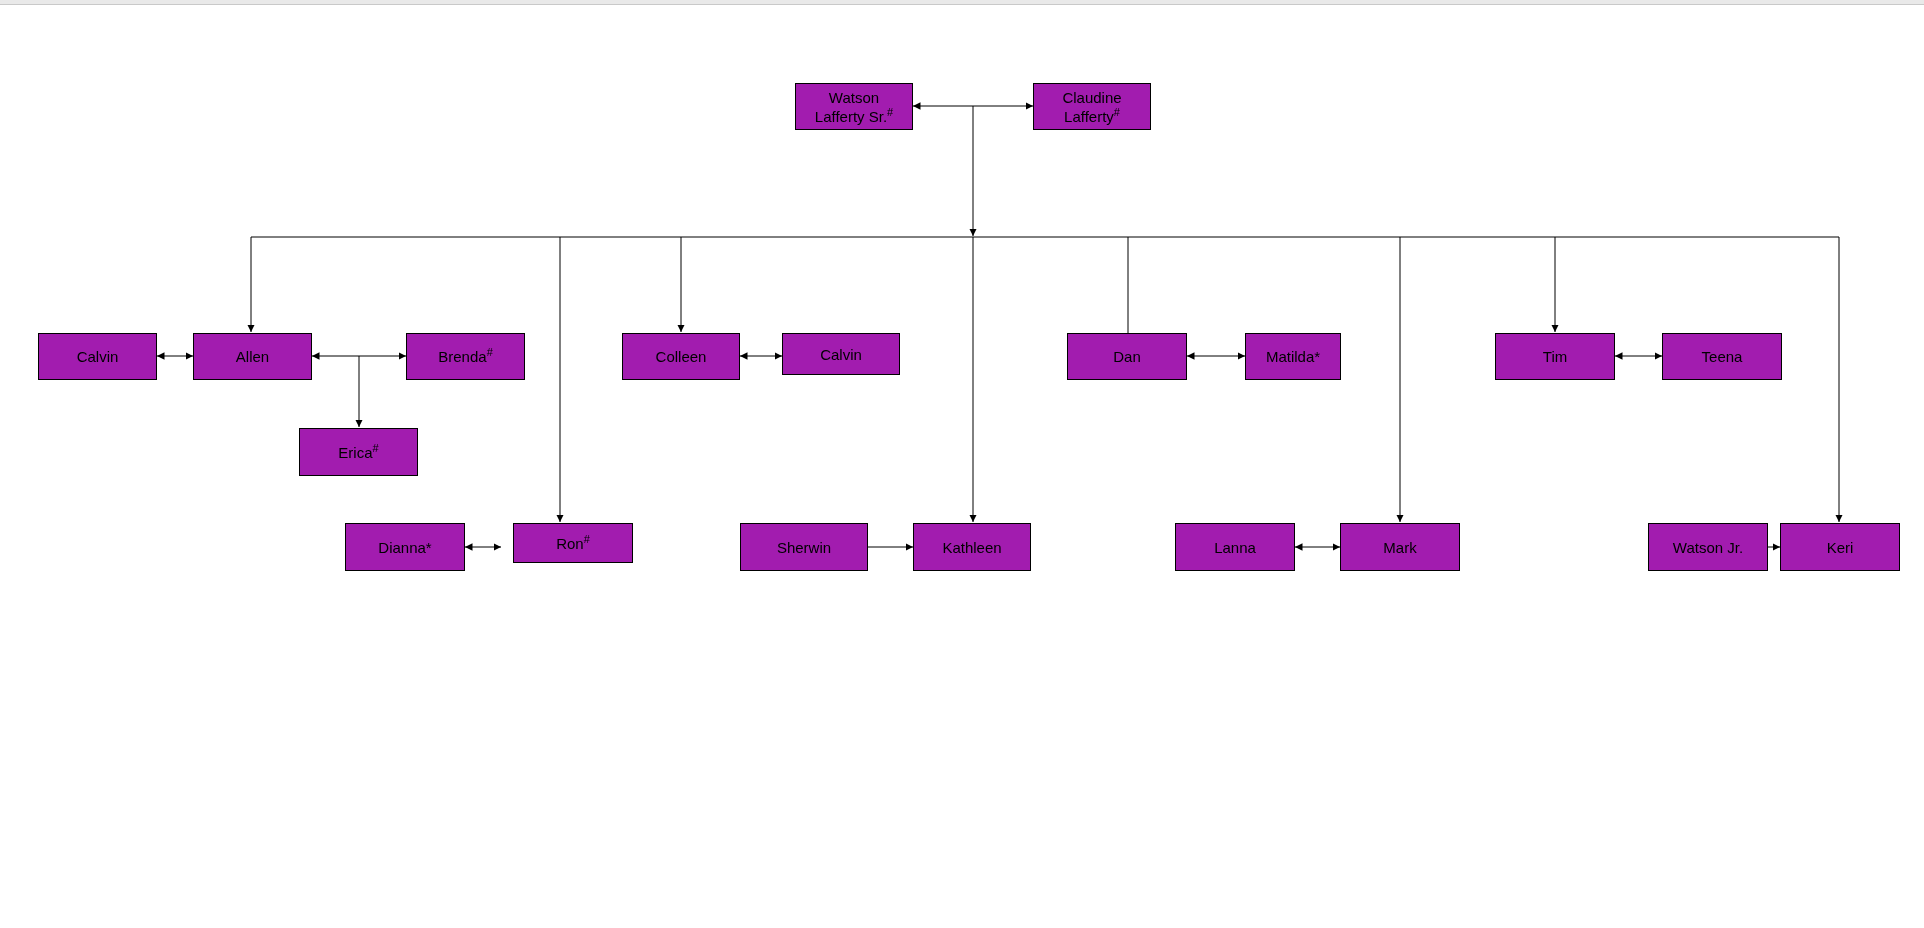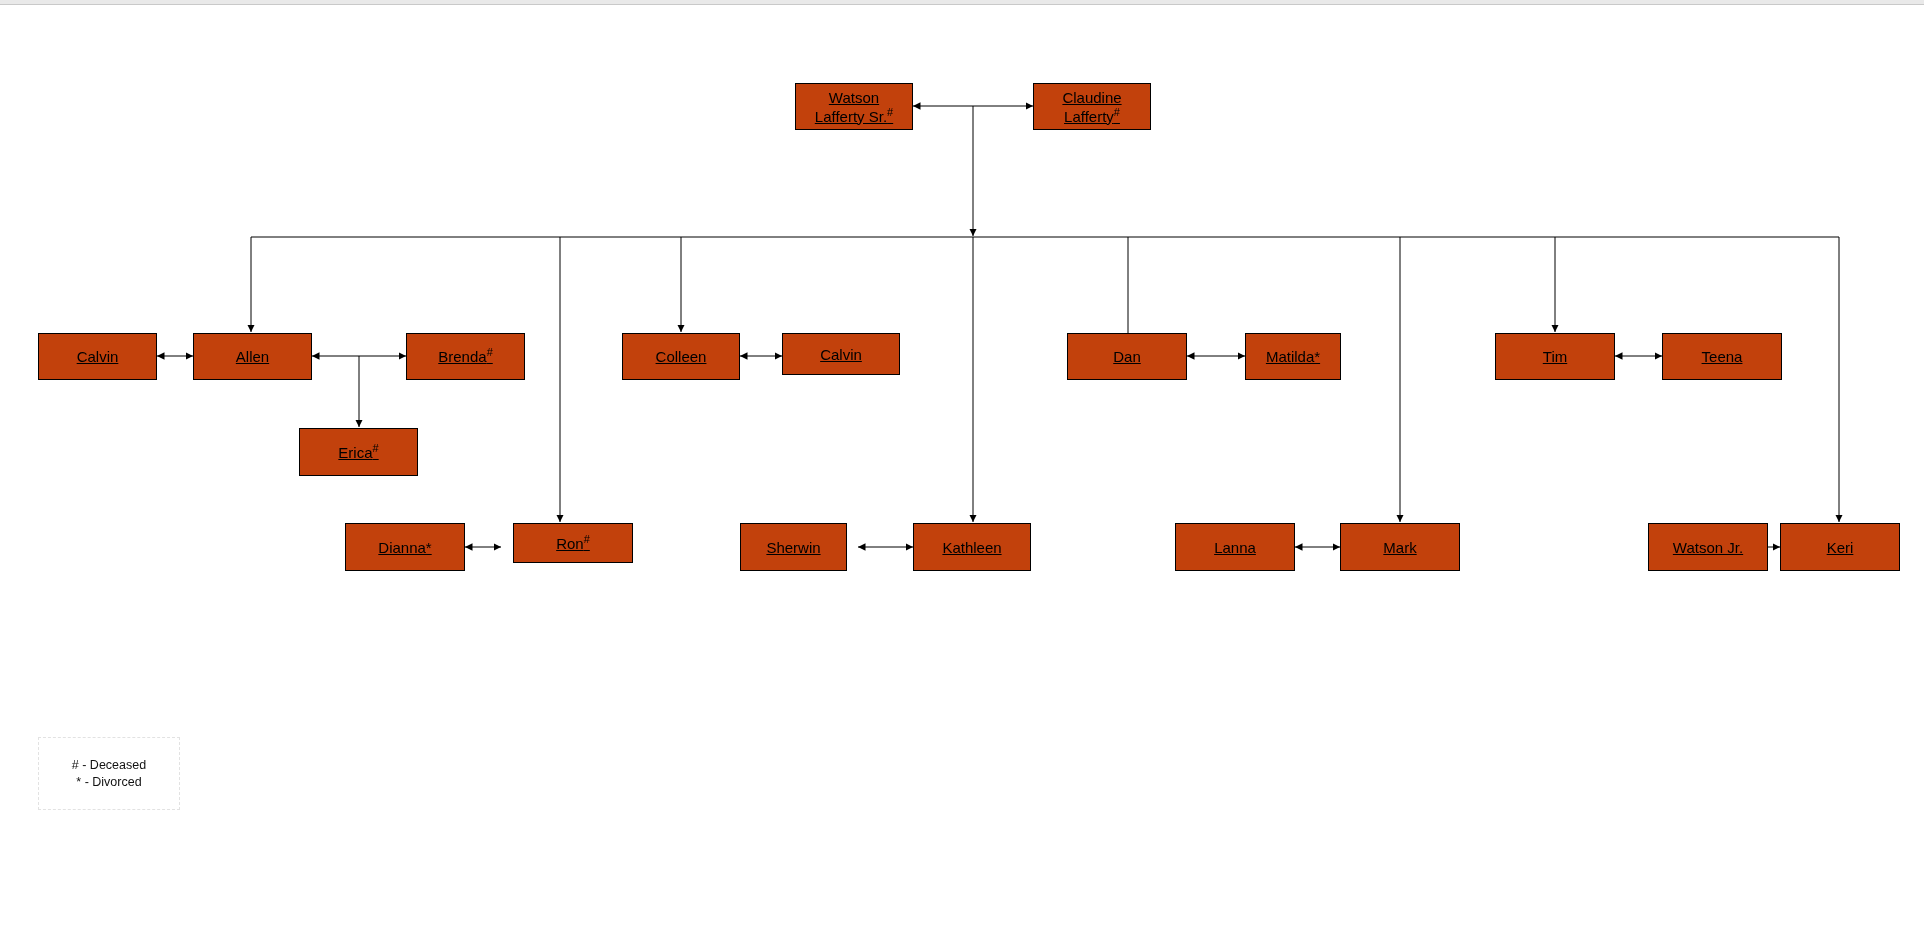"Watson" .node { background: #c2410c -> #a21caf; text-decoration: underline -> none }
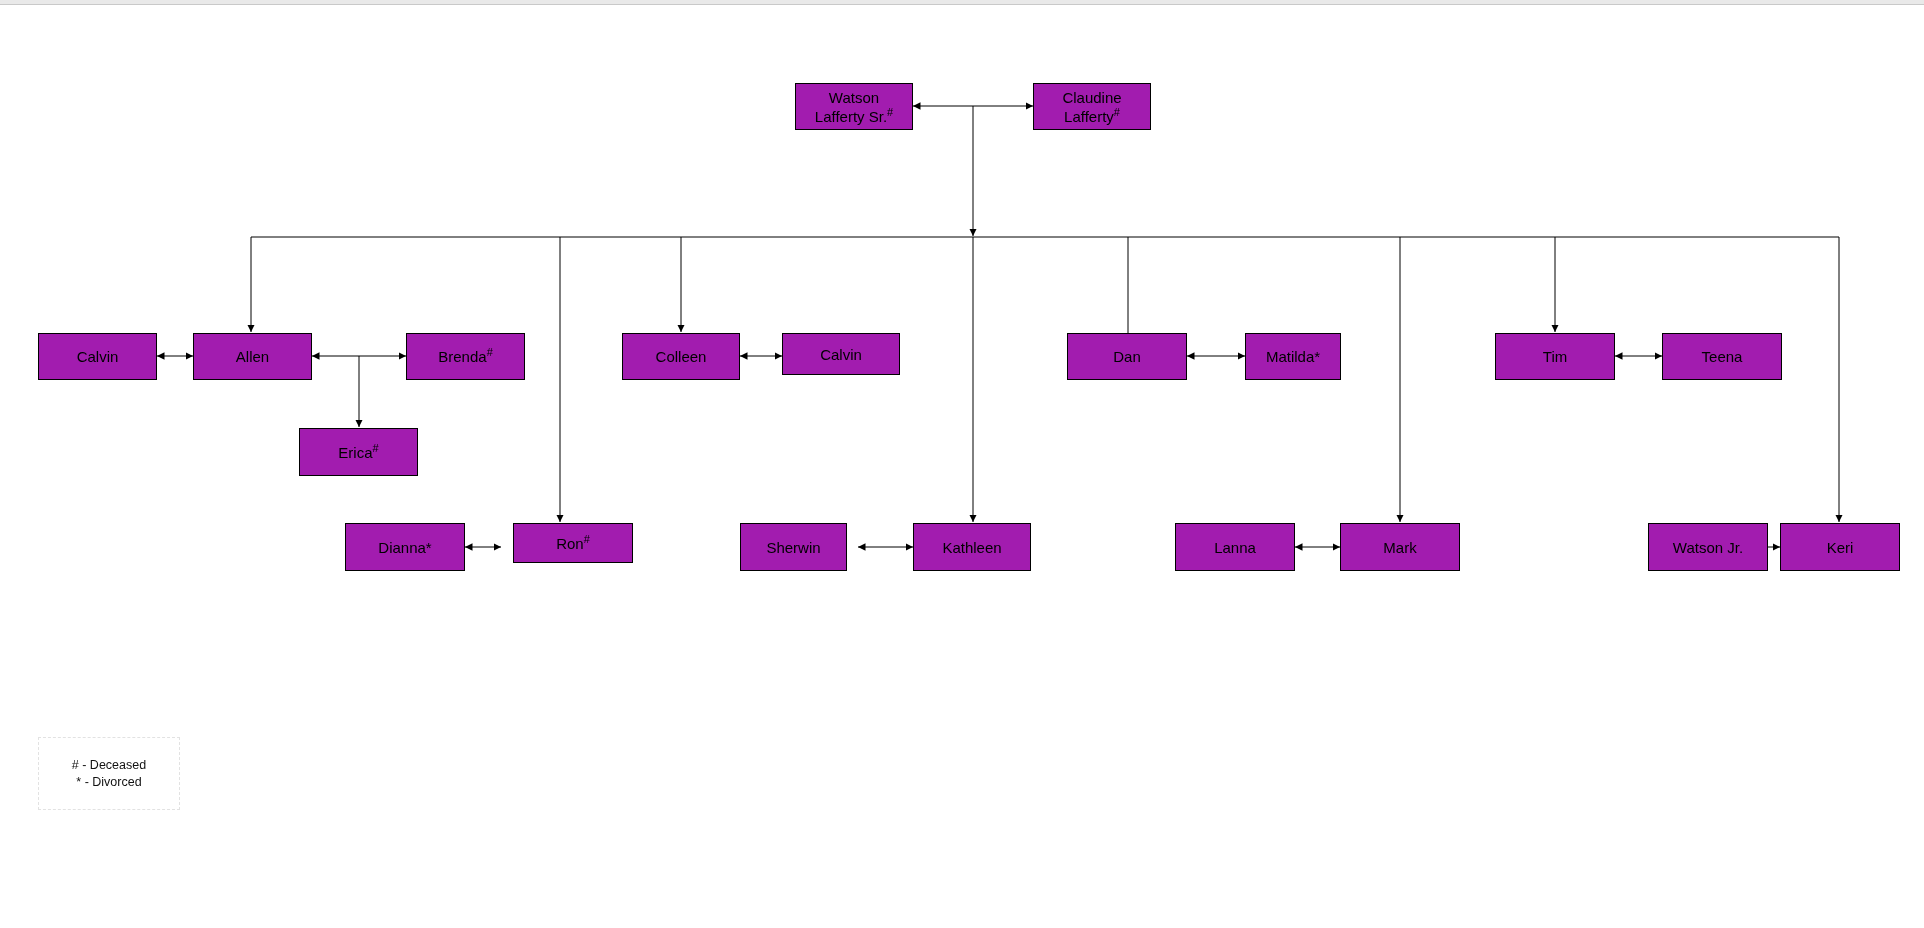"Sherwin" div.node { width: 107px -> 128px }
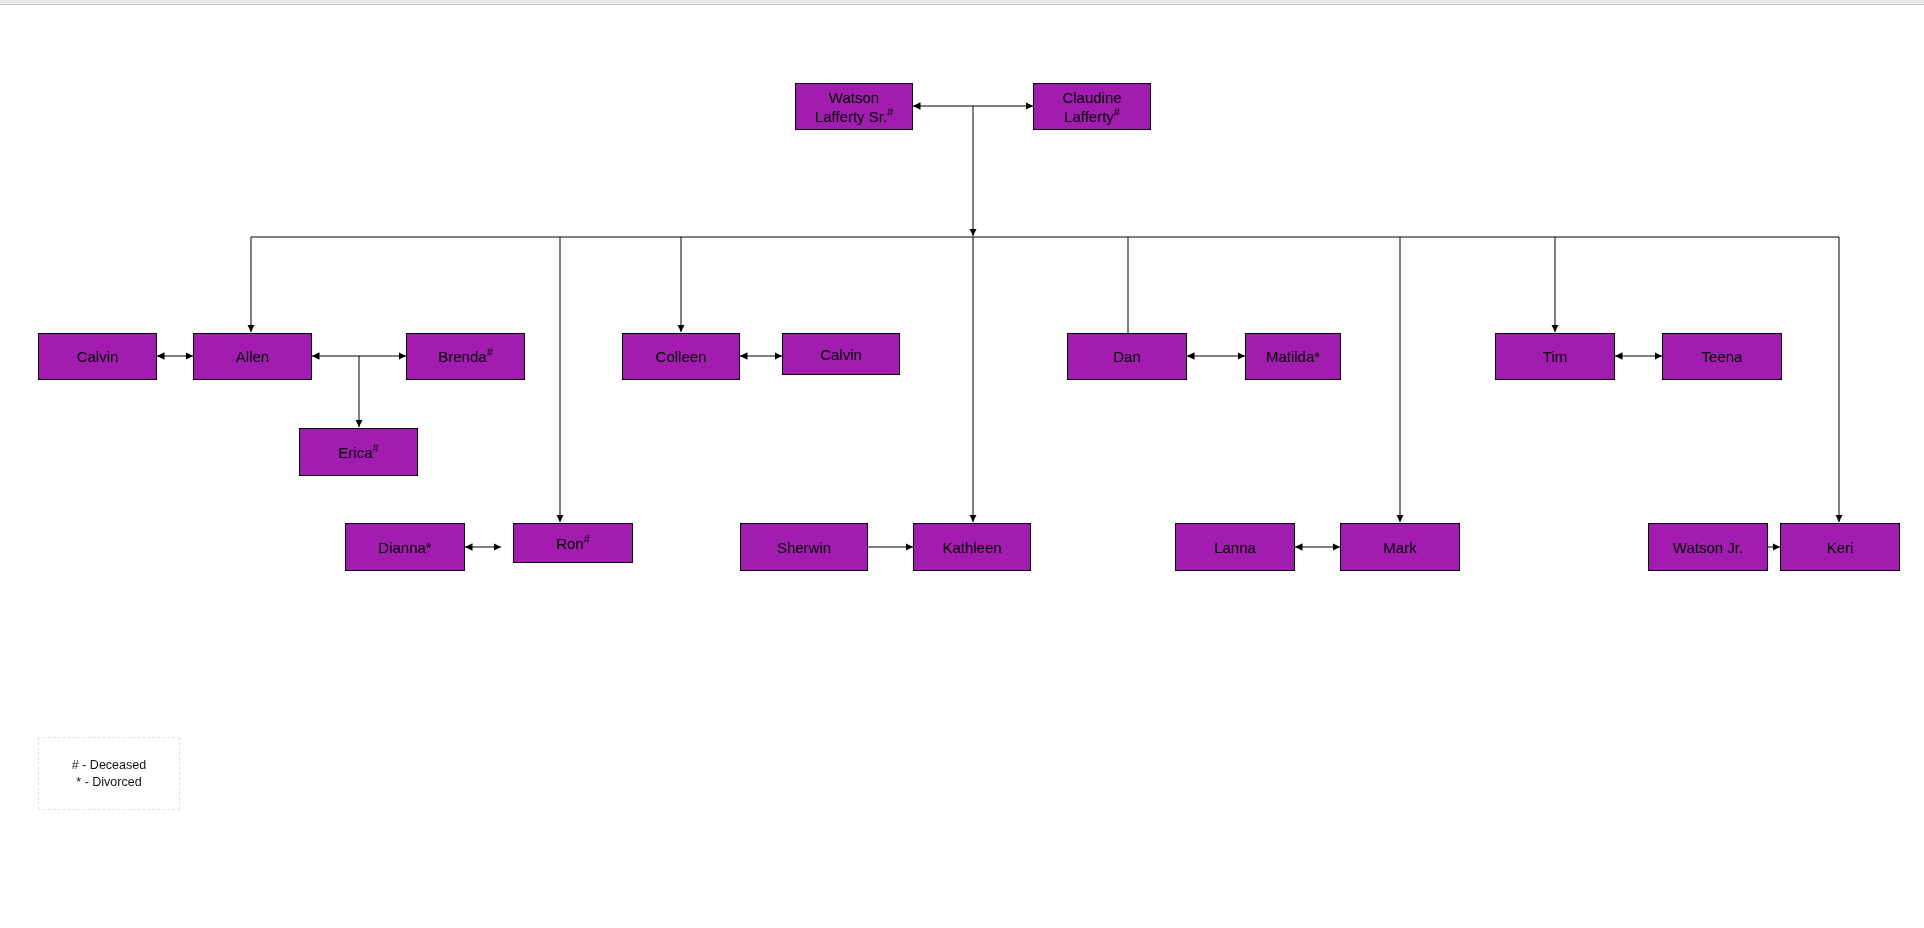"# - Deceased" div.legend { html: <div> <div># - Deceased</div> <div>* - Divorced</div> </div> -> none }
